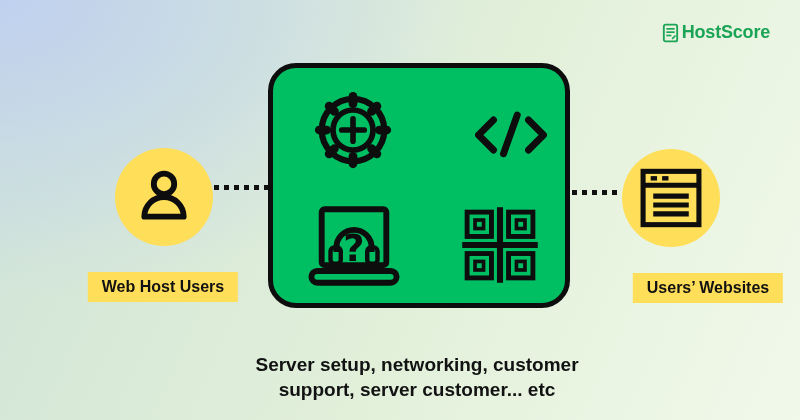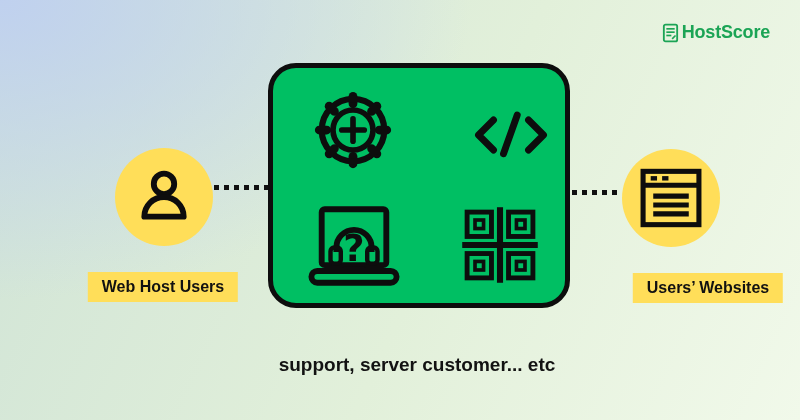"Server setup, networking, customer" span { html: none -> <span>Server setup, networking, customer</span> }
